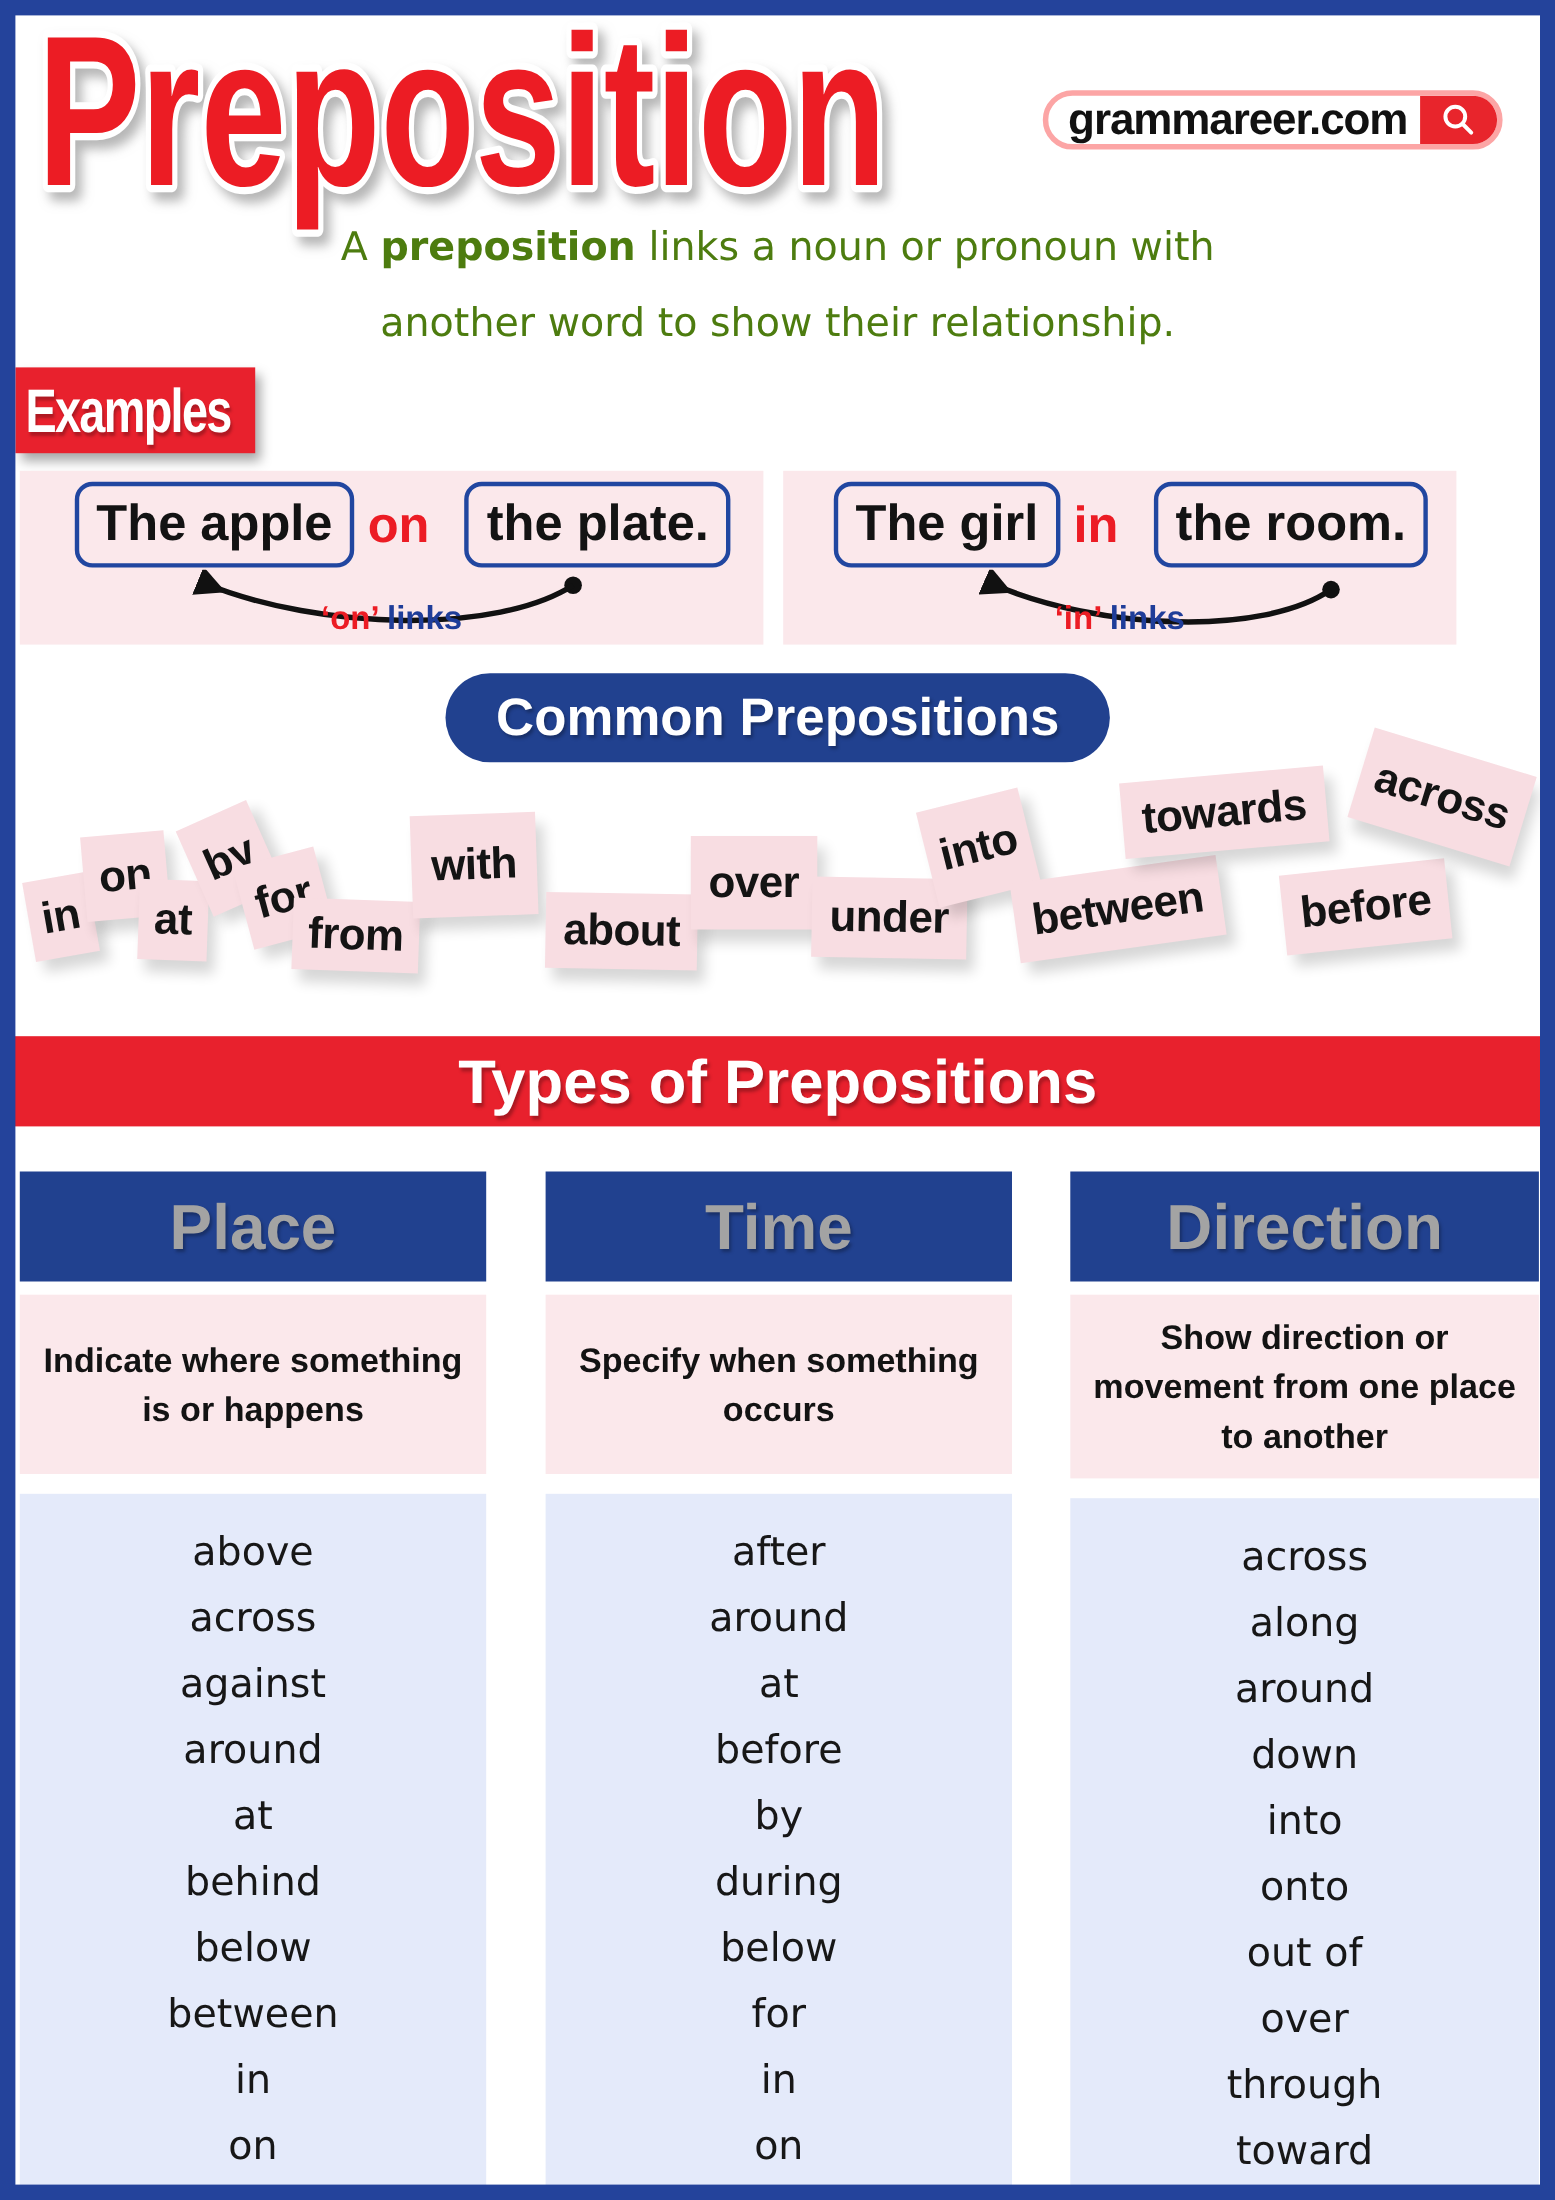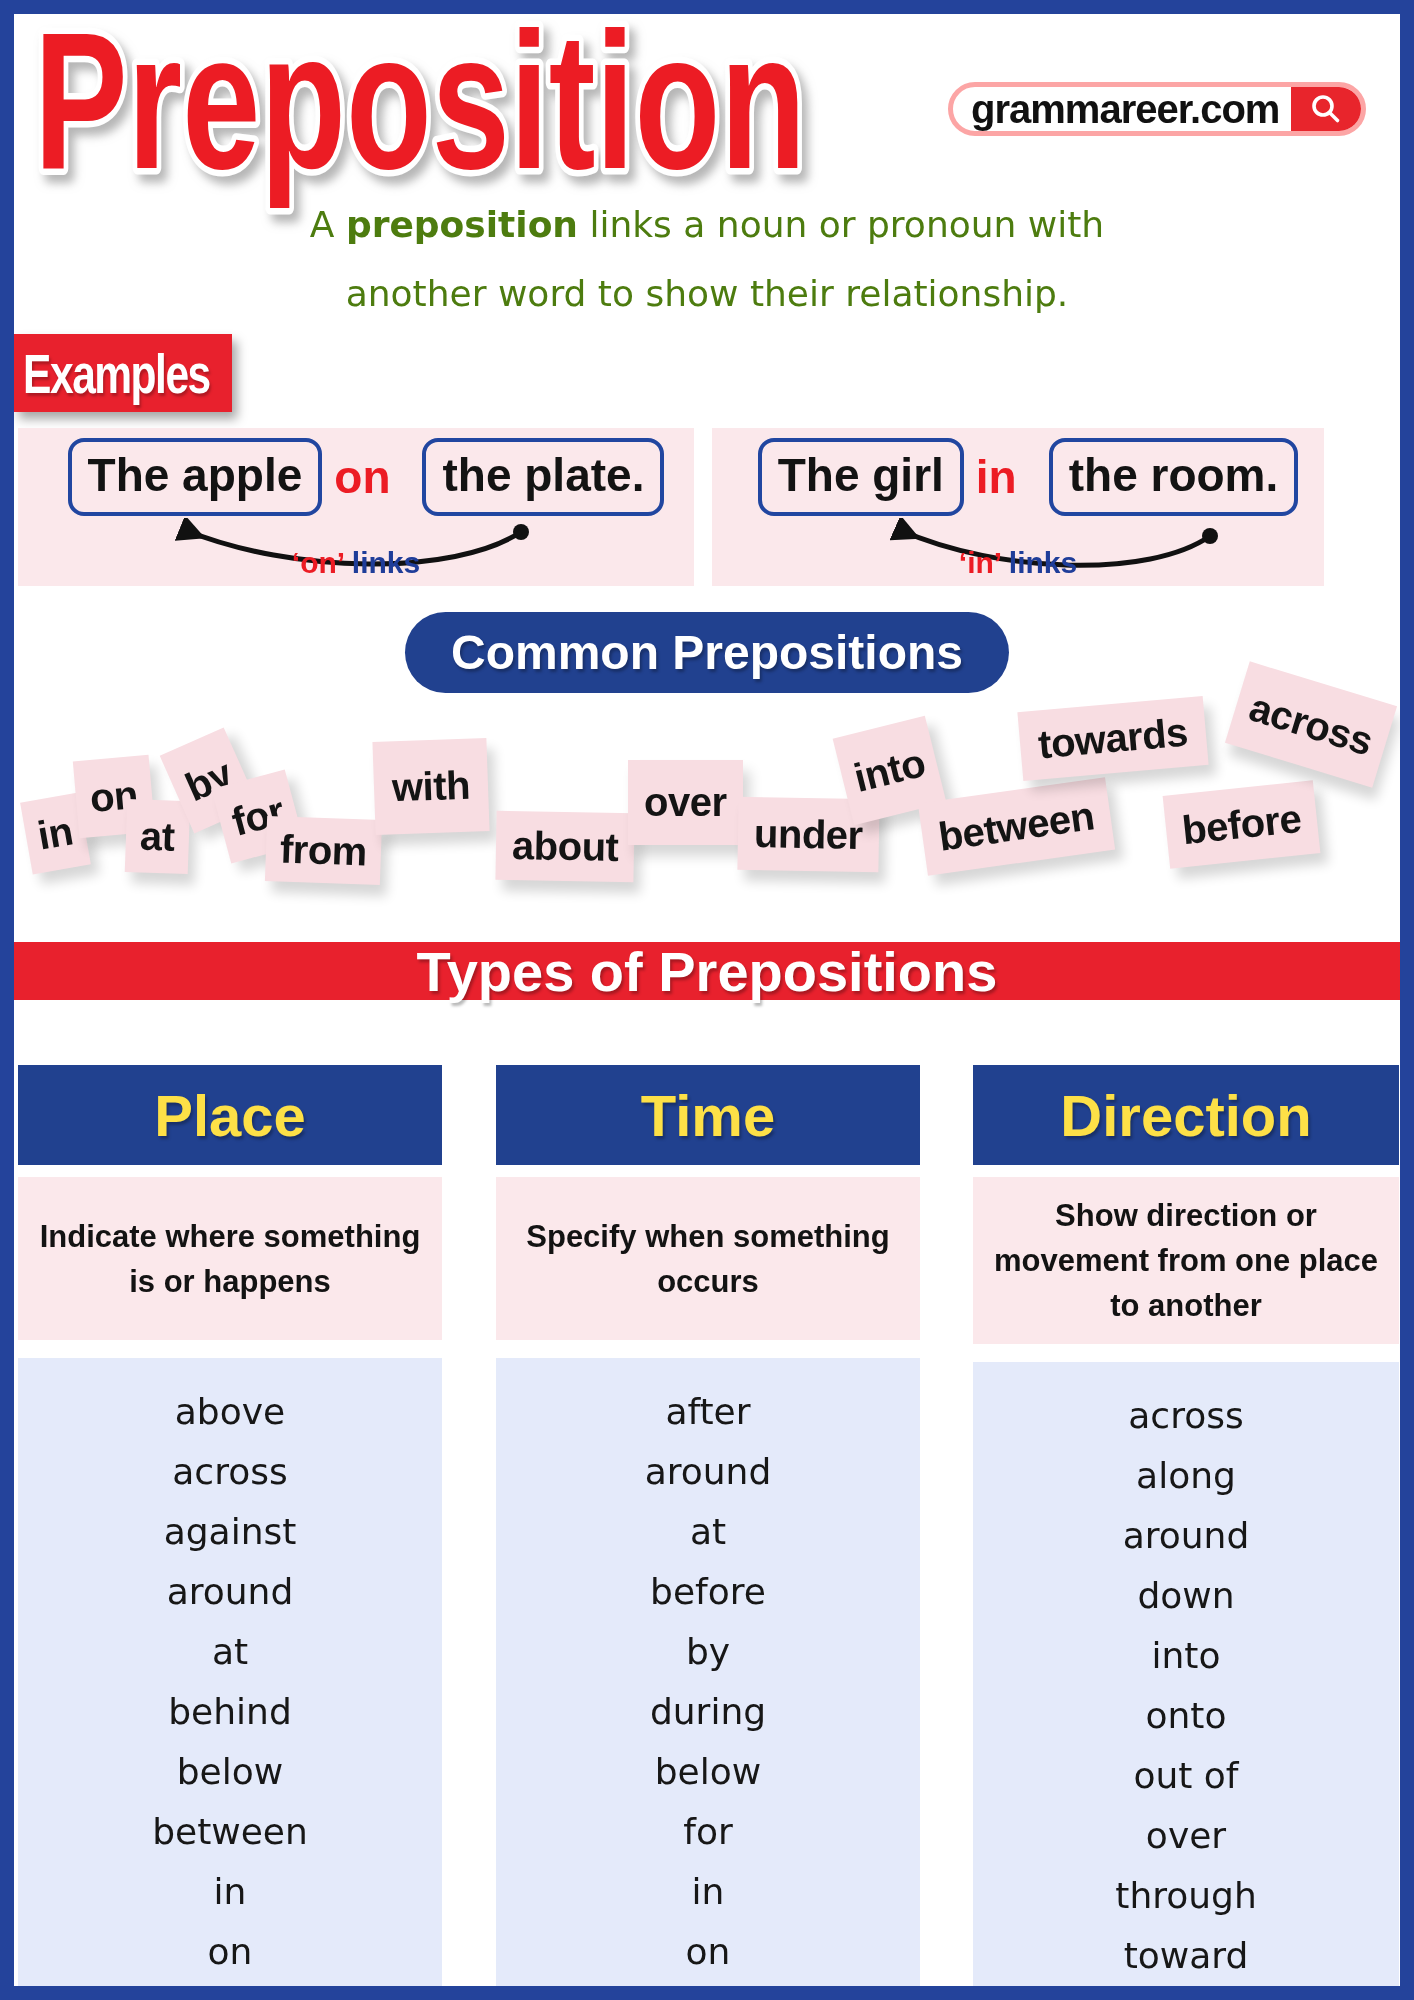"Types of Prepositions" .banner { height: 58px -> 82px }
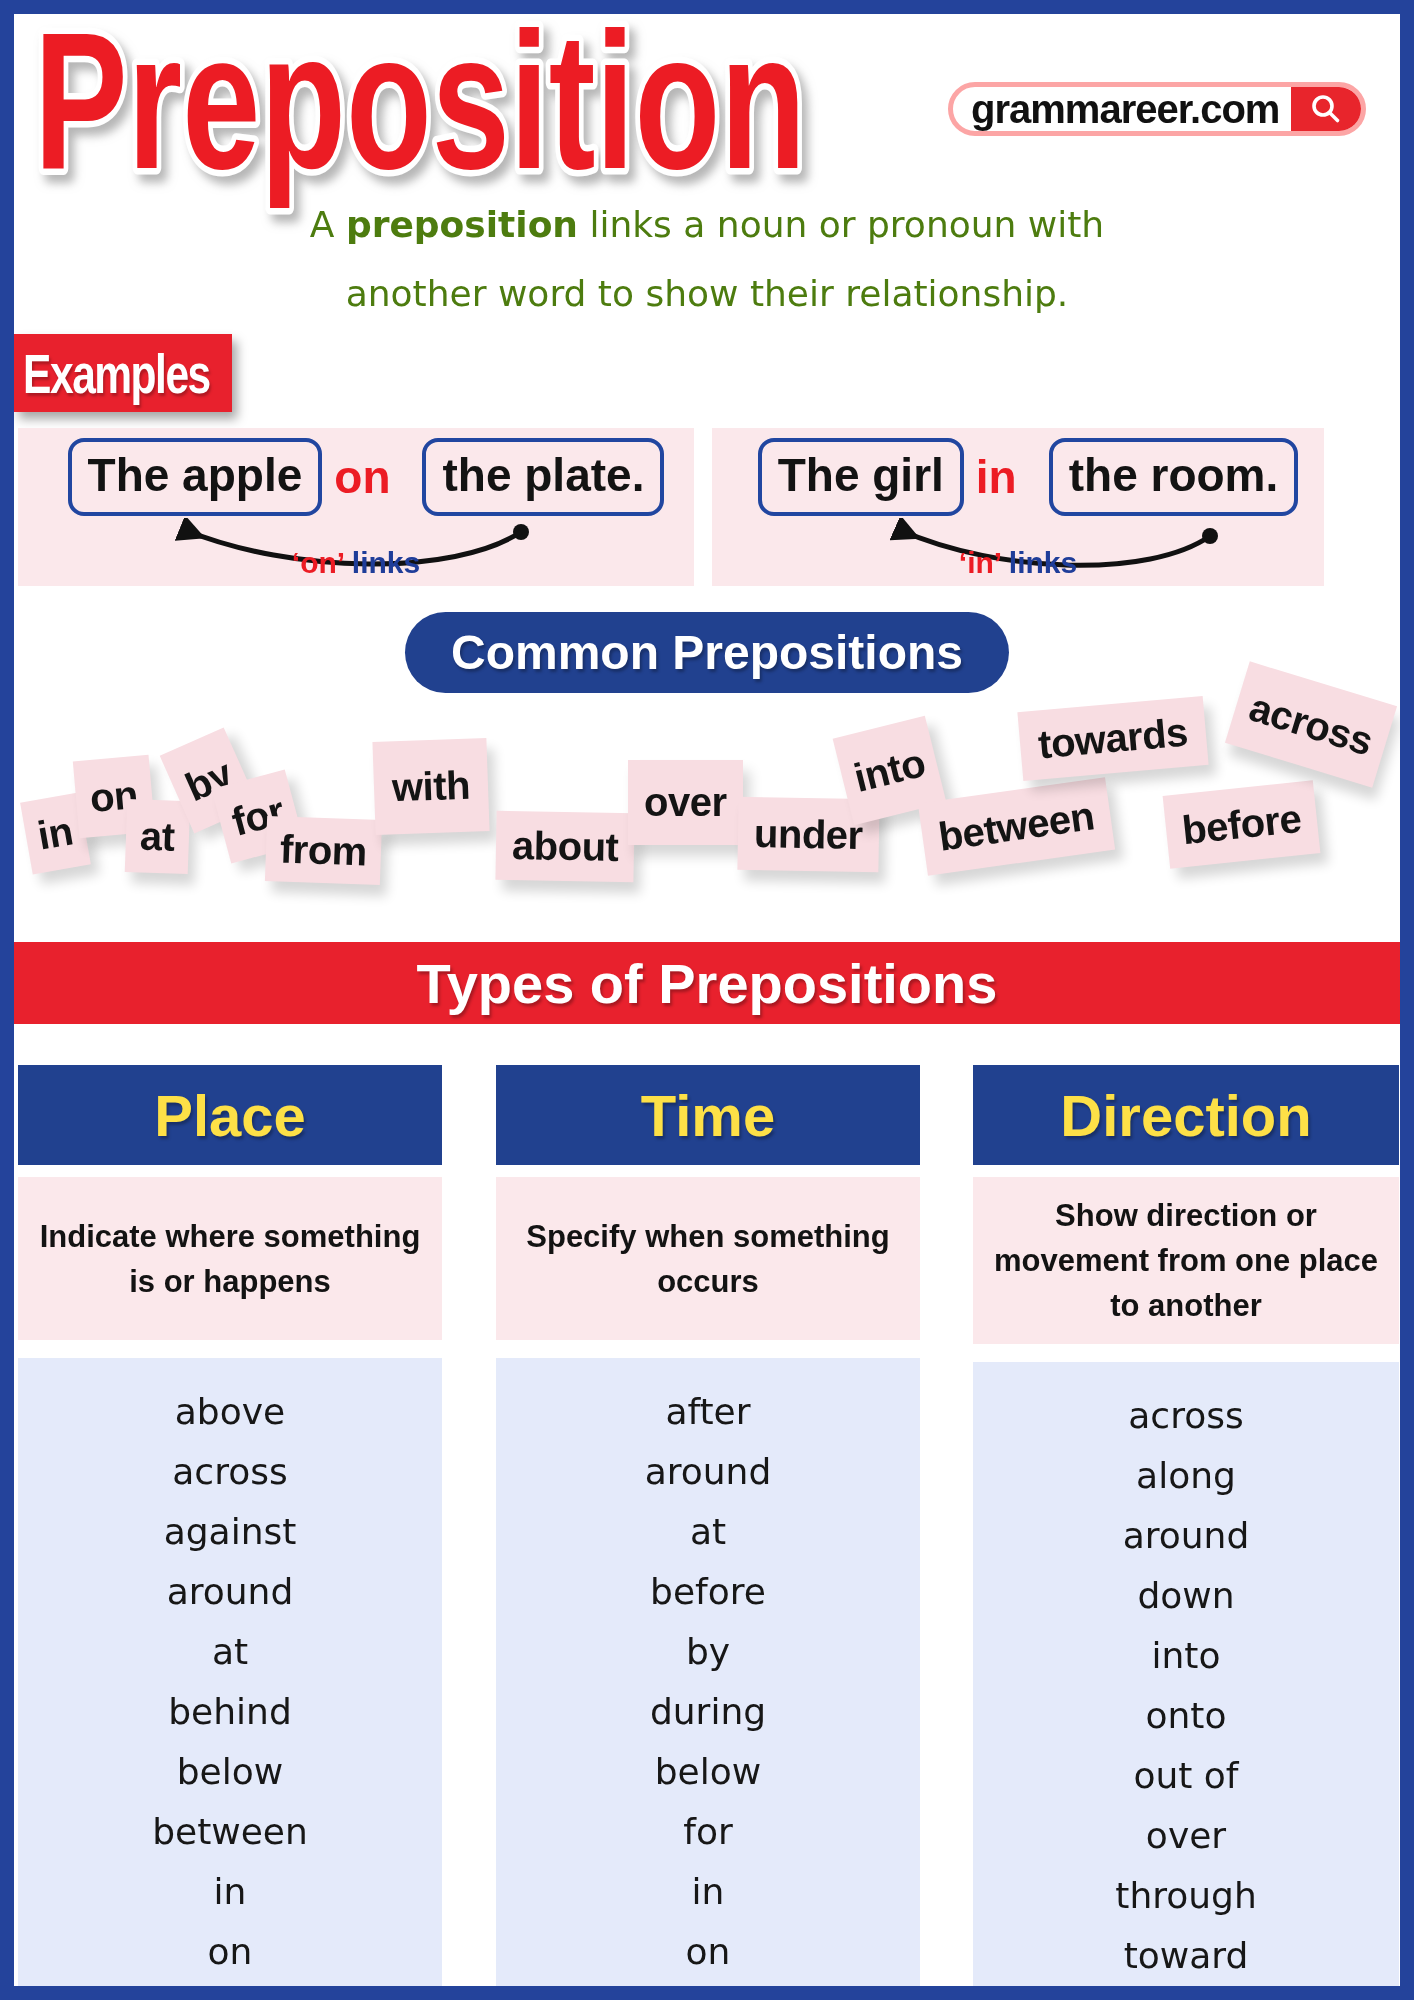"Place" .type-header { color: #fde047 -> #a3a3a3 }
